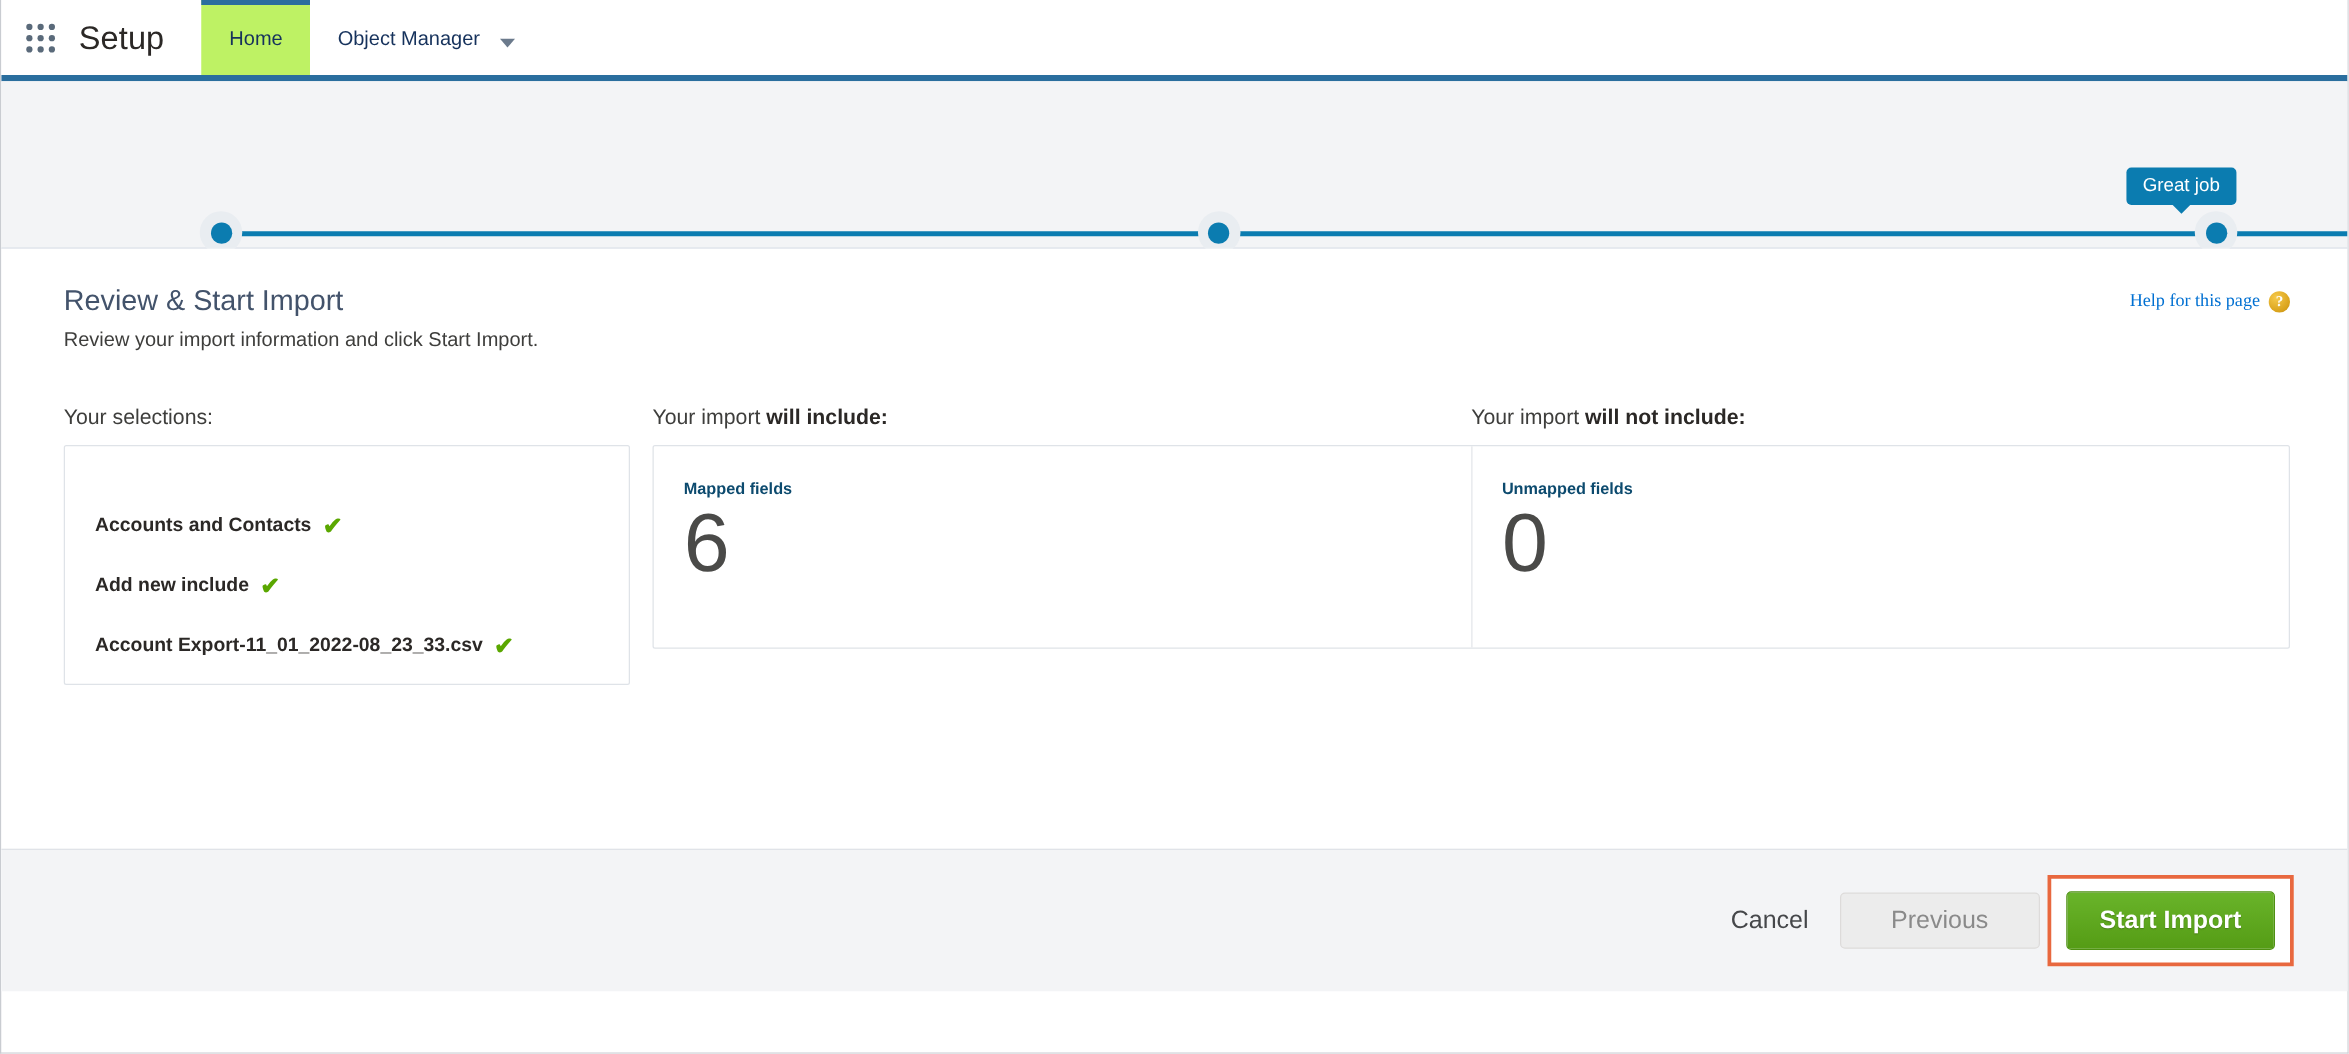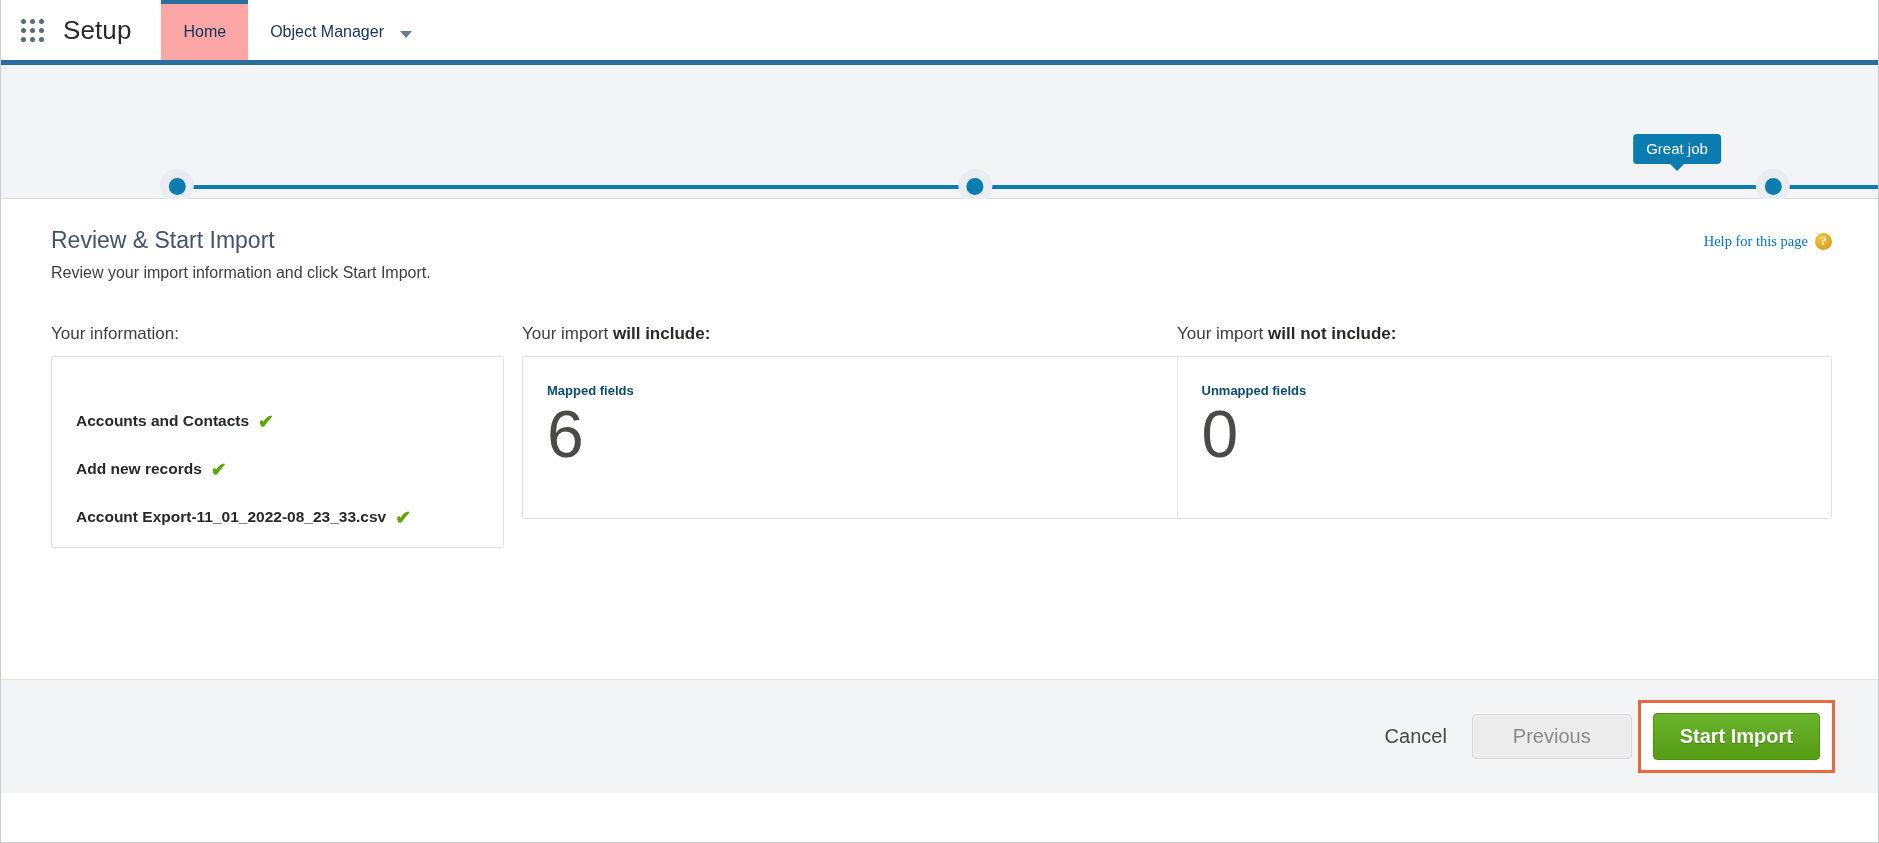"Home" .nav-tab.active { background: #fca5a5 -> #bef264 }
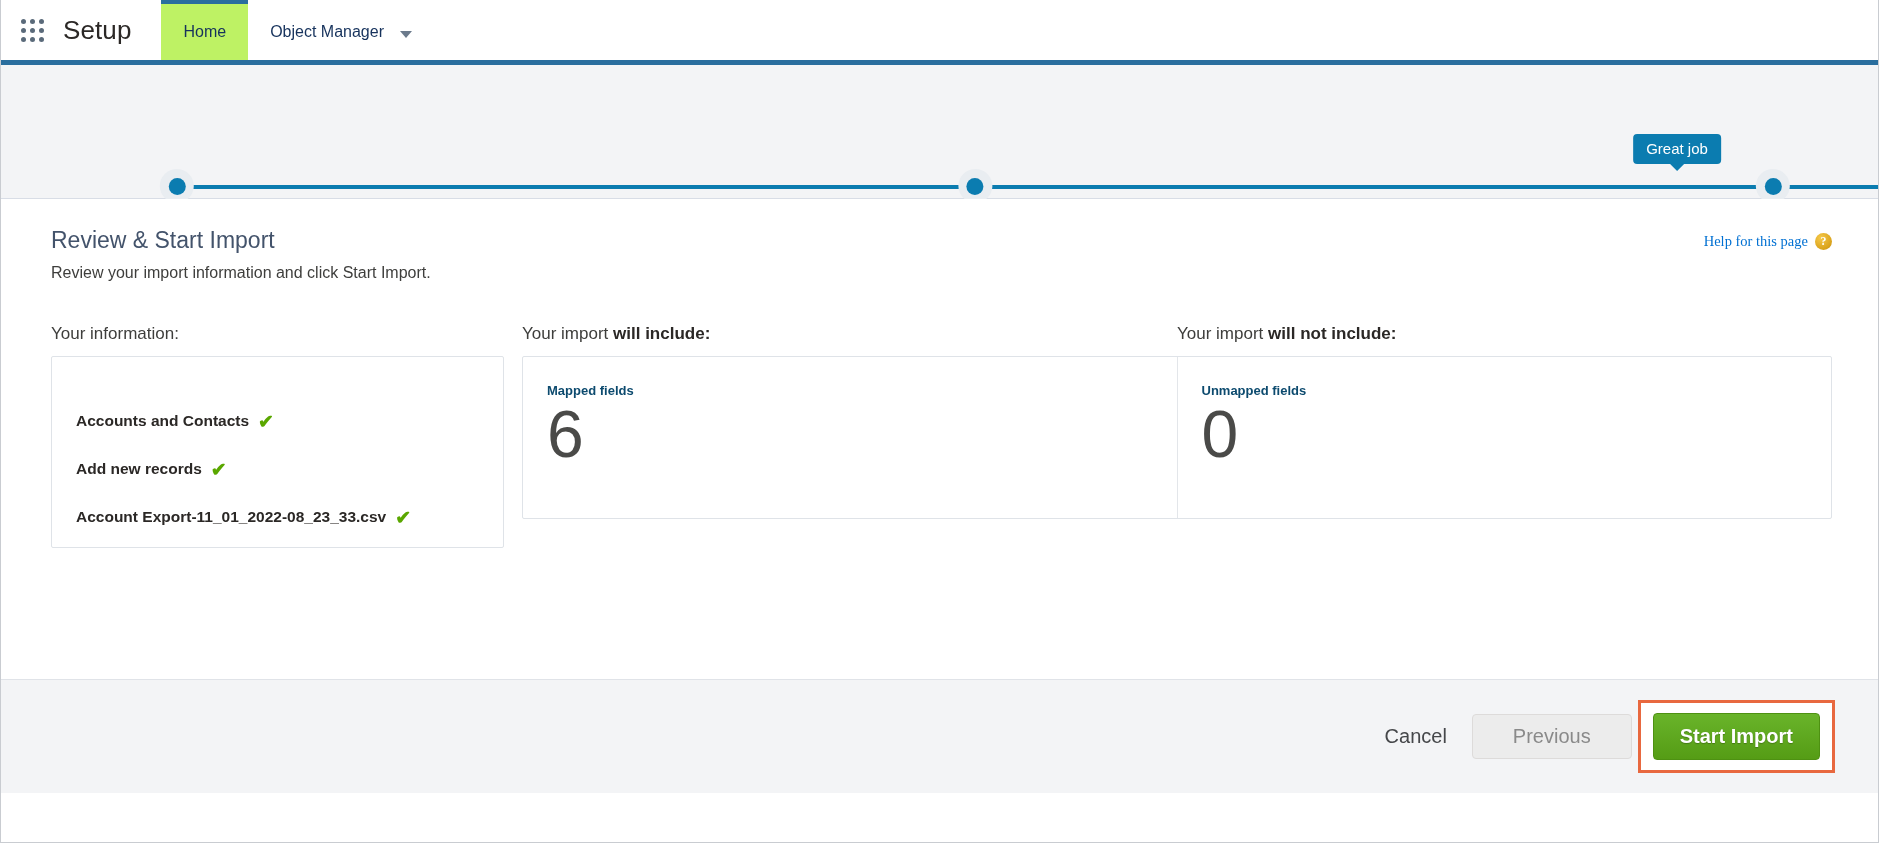"Great job" div.tooltip { left: 1676px -> 1744px }
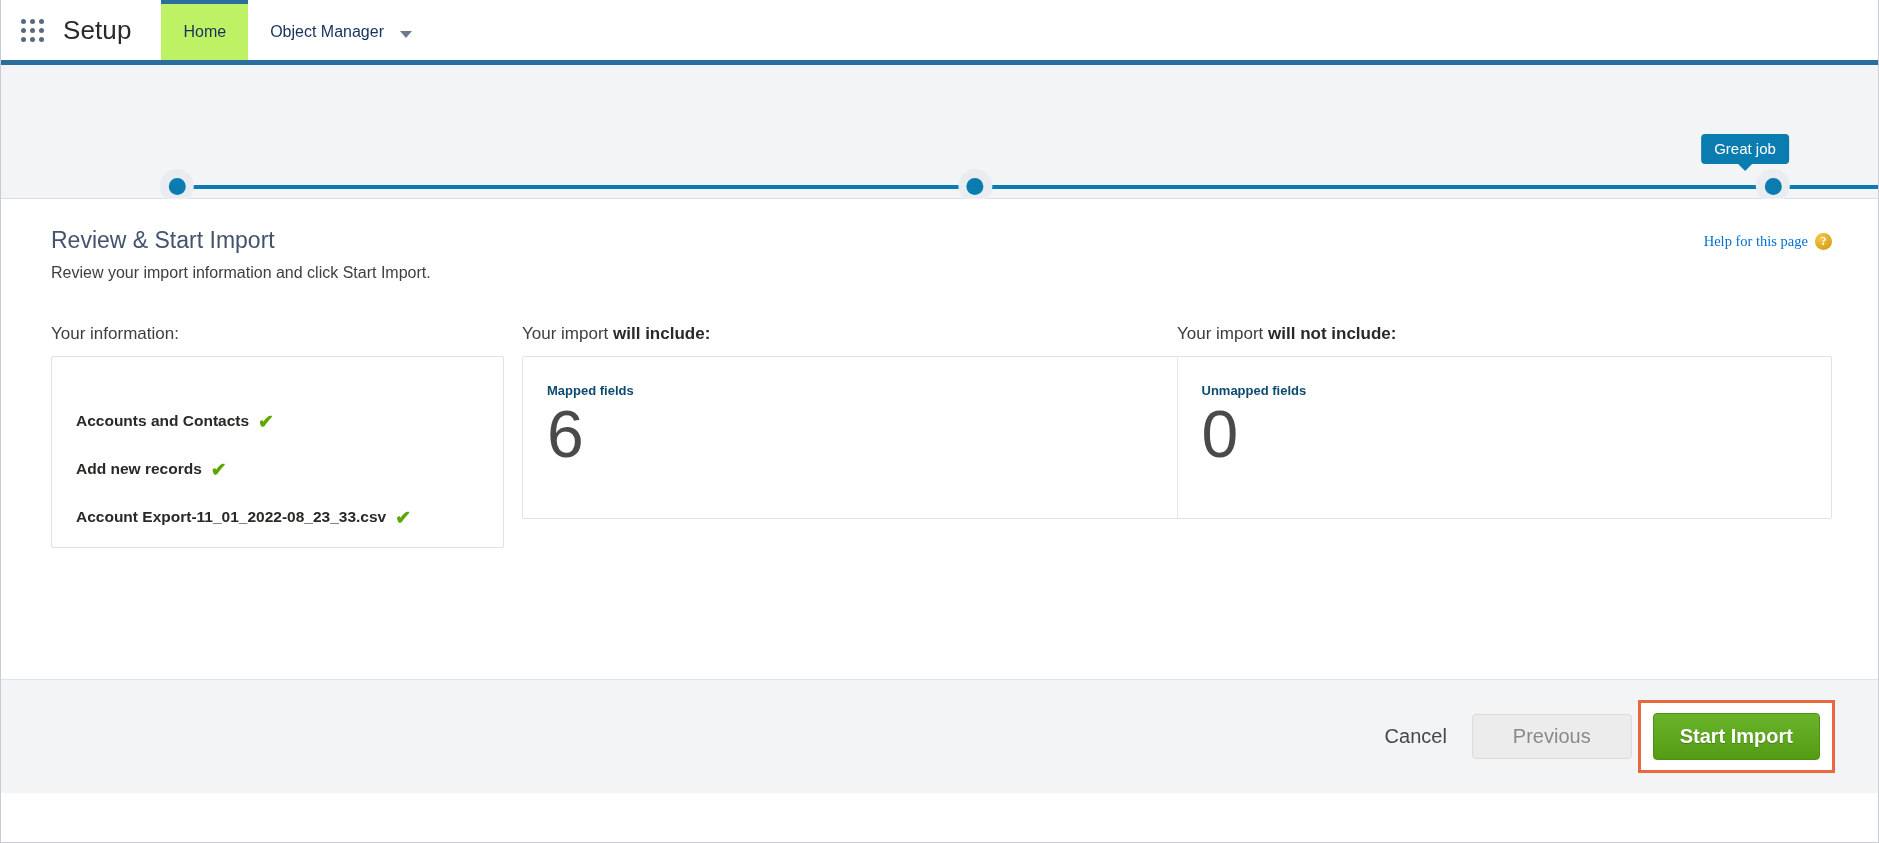"Your information:" div.panel-heading { text: information -> selections }
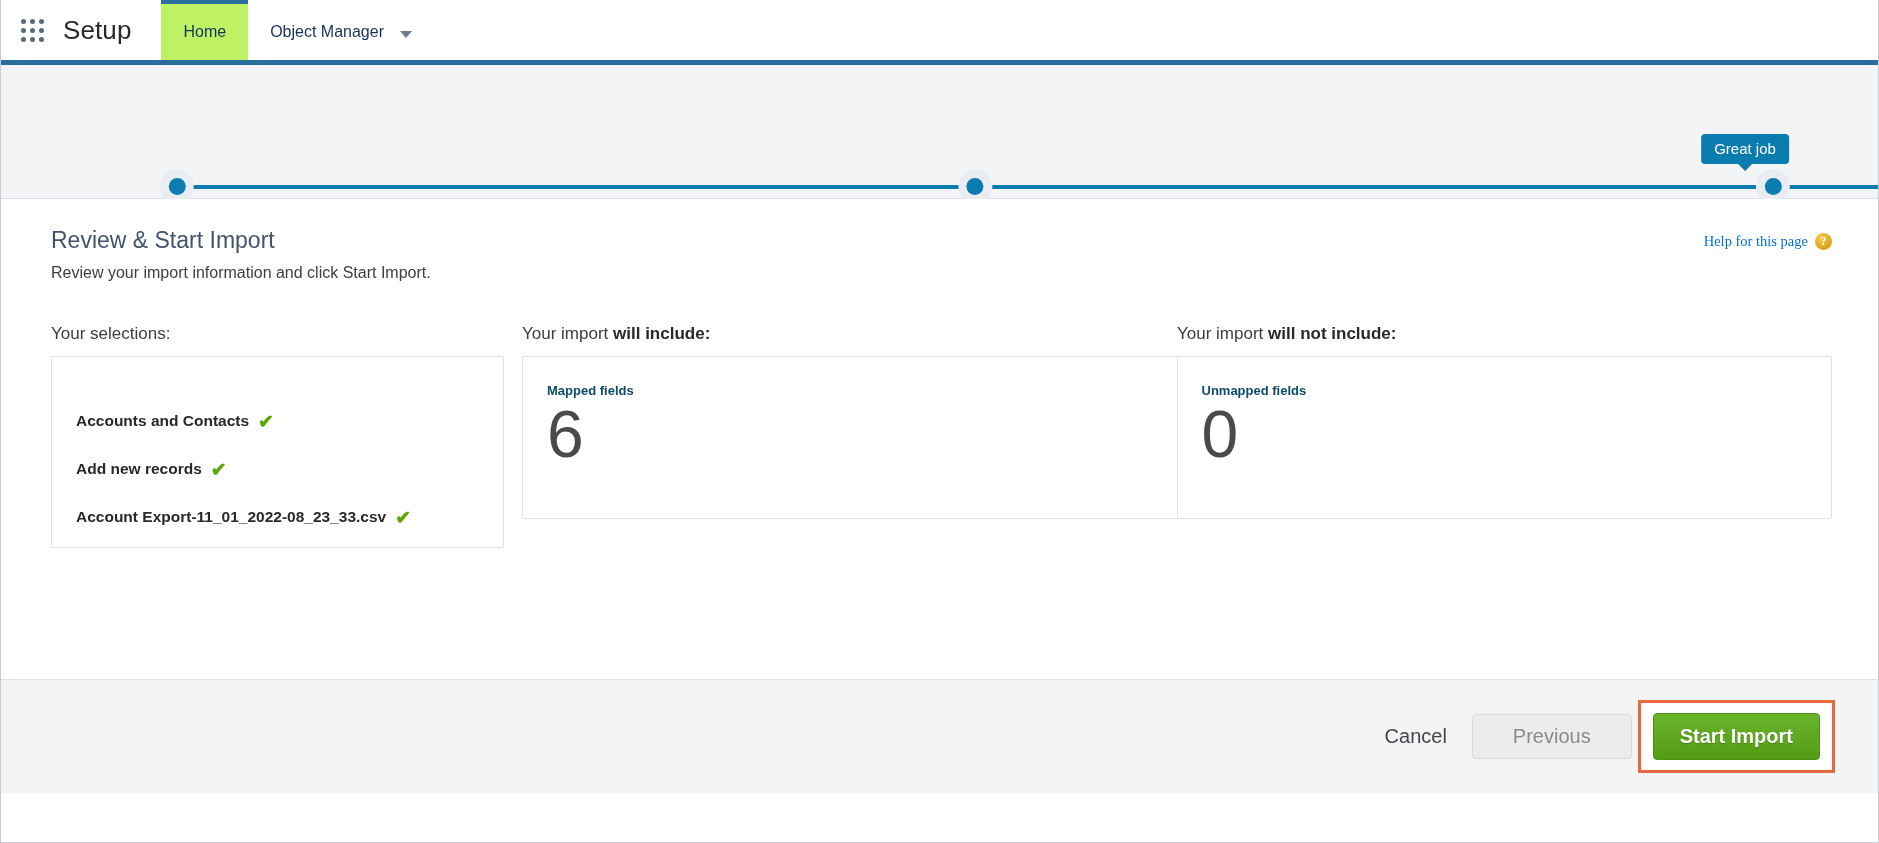"Add new records" span { text: records -> include }
